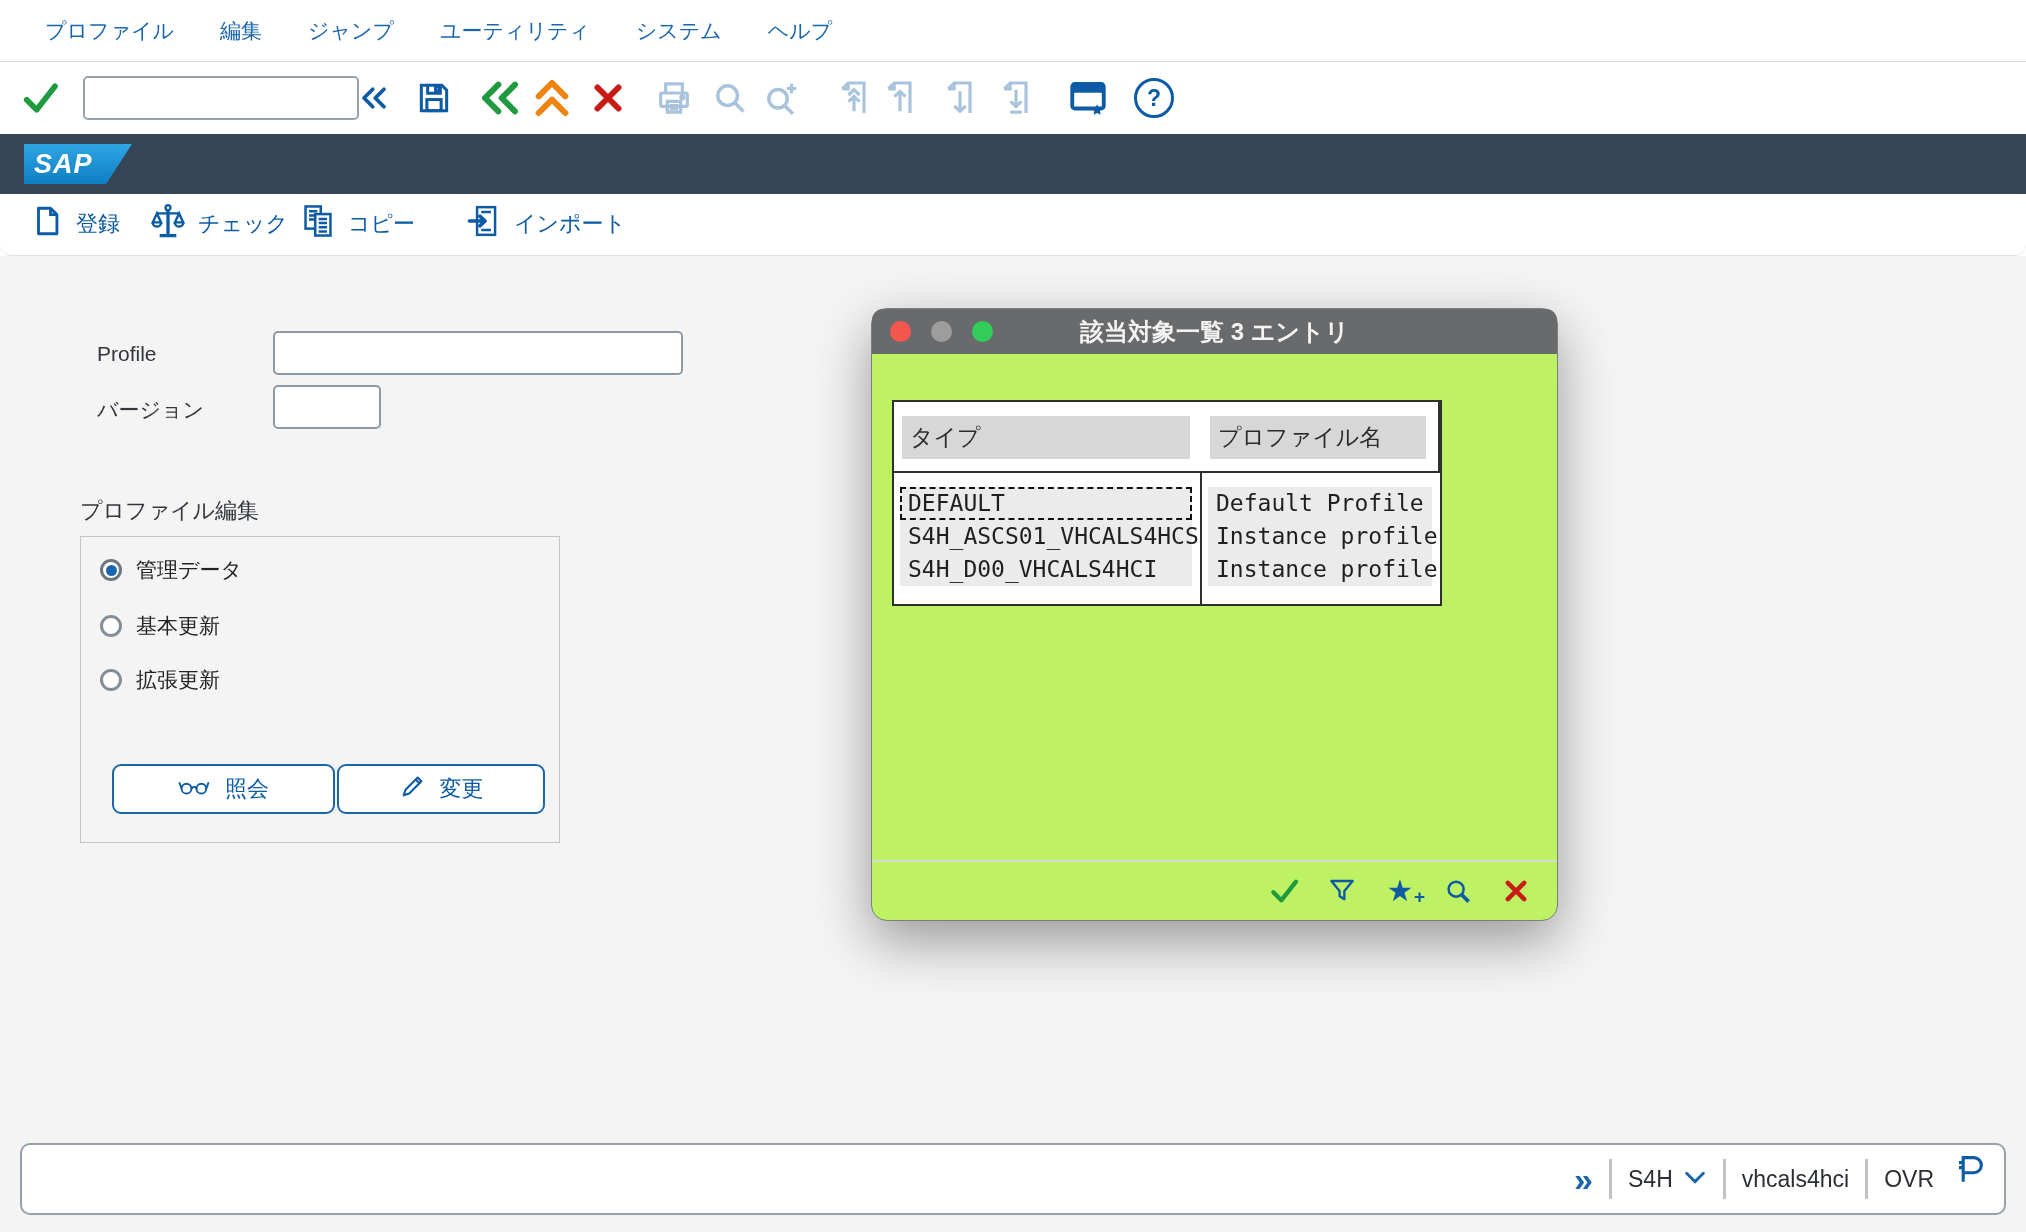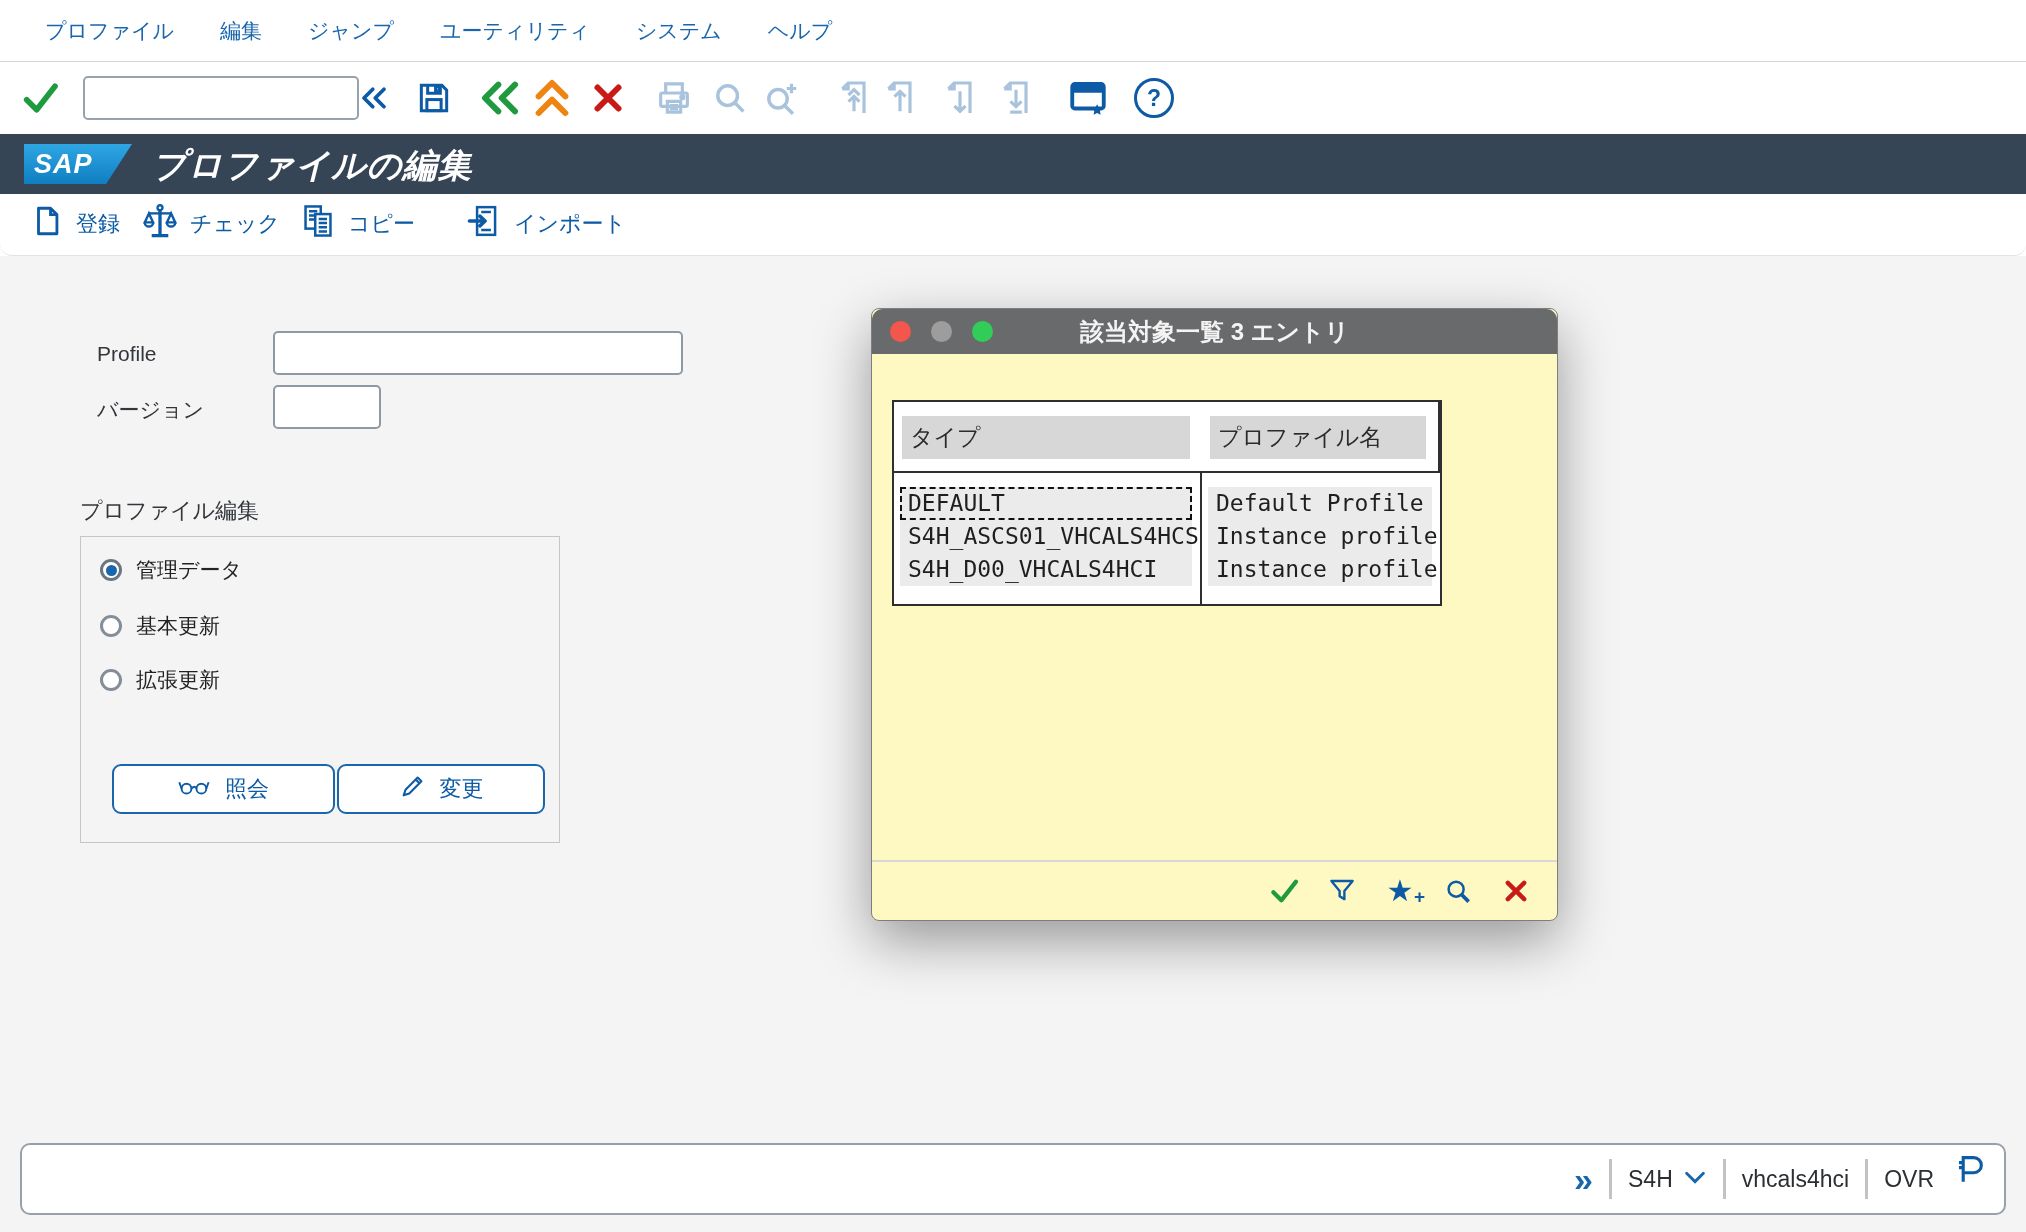"プロファイルの編集" div.app-title { html: <div>プロファイルの編集</div> -> none }
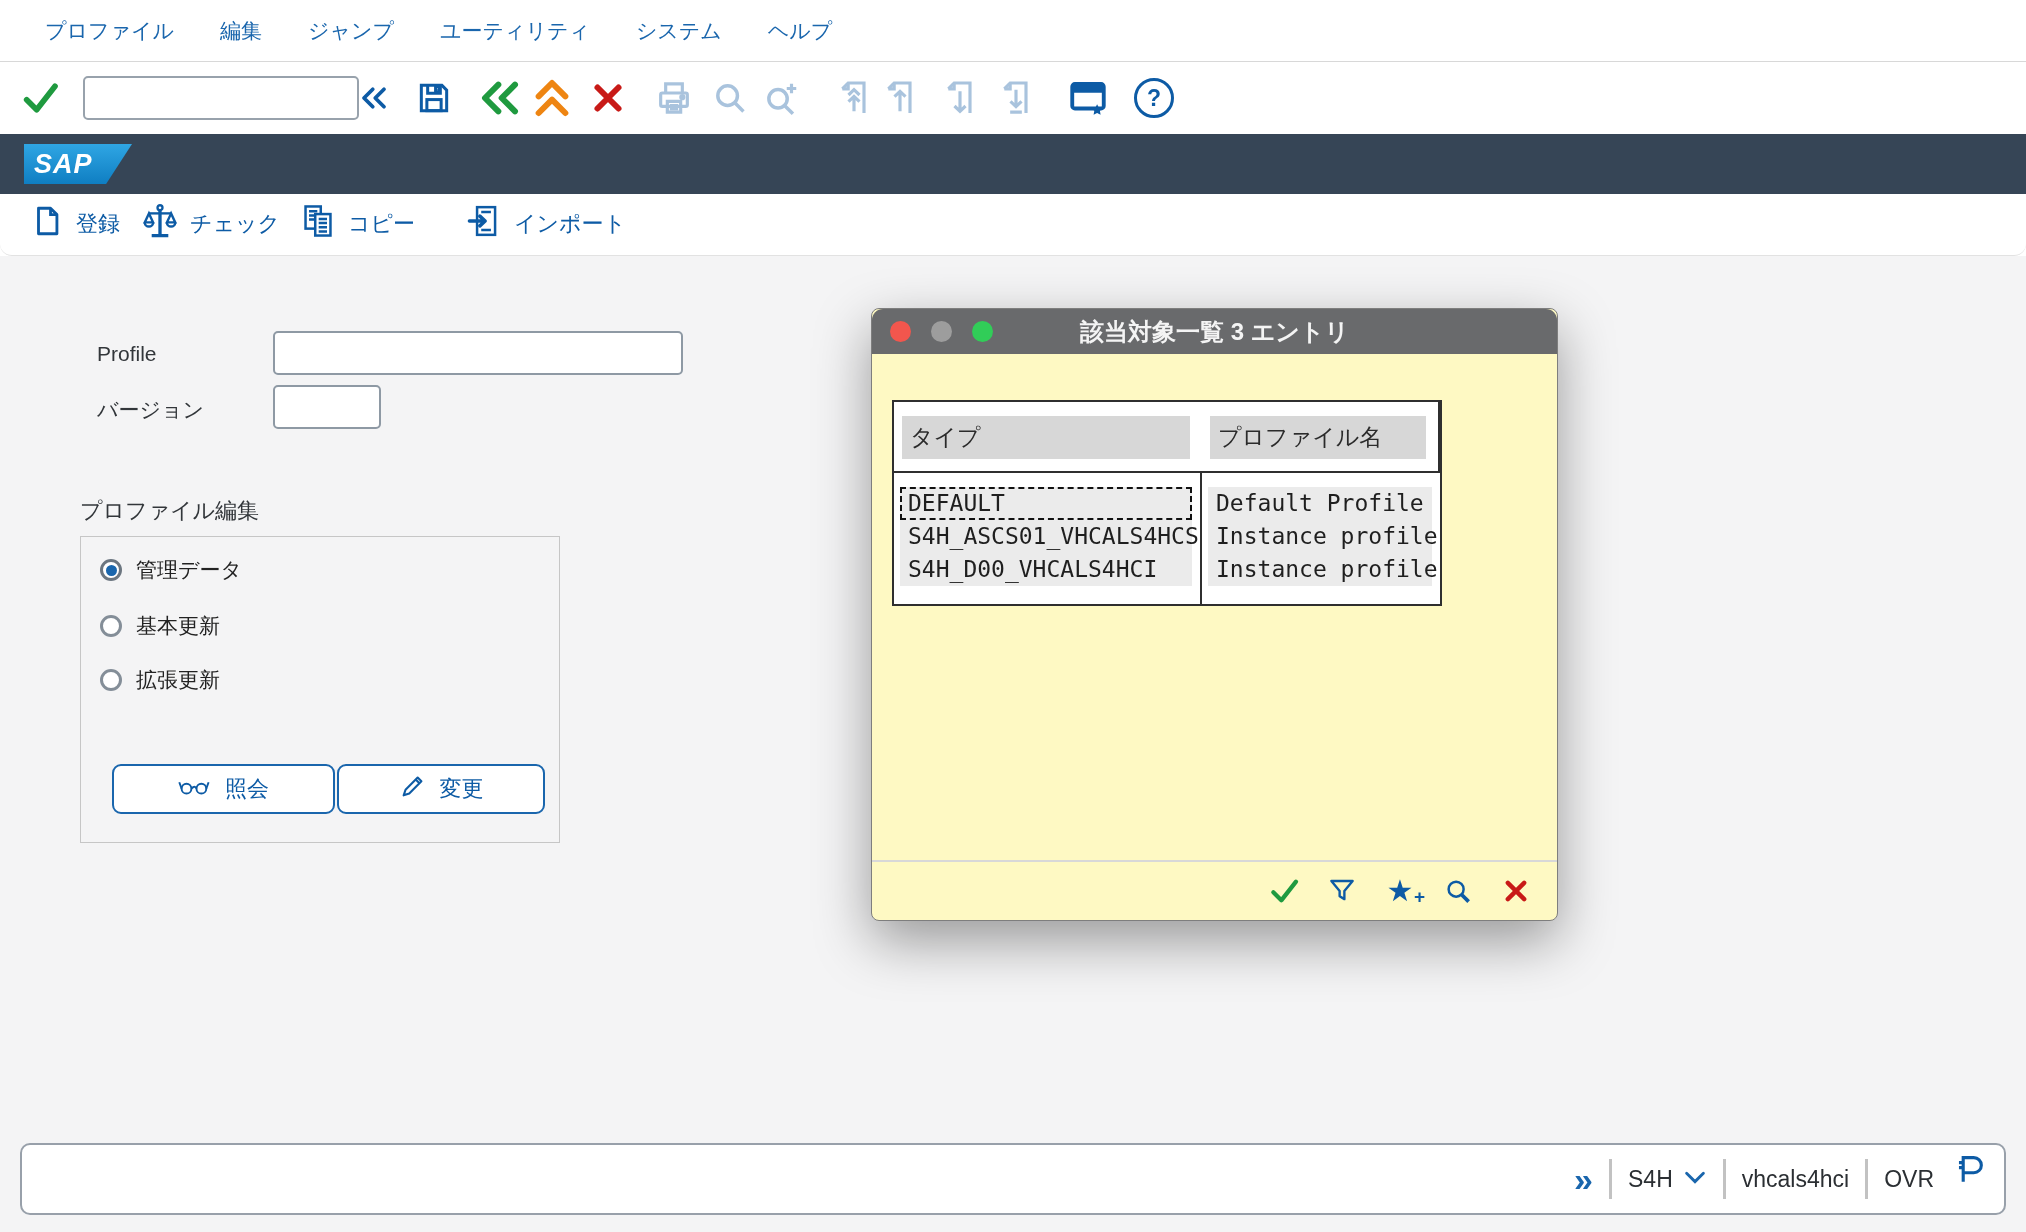"チェック" div.app-item { left: 142px -> 150px }
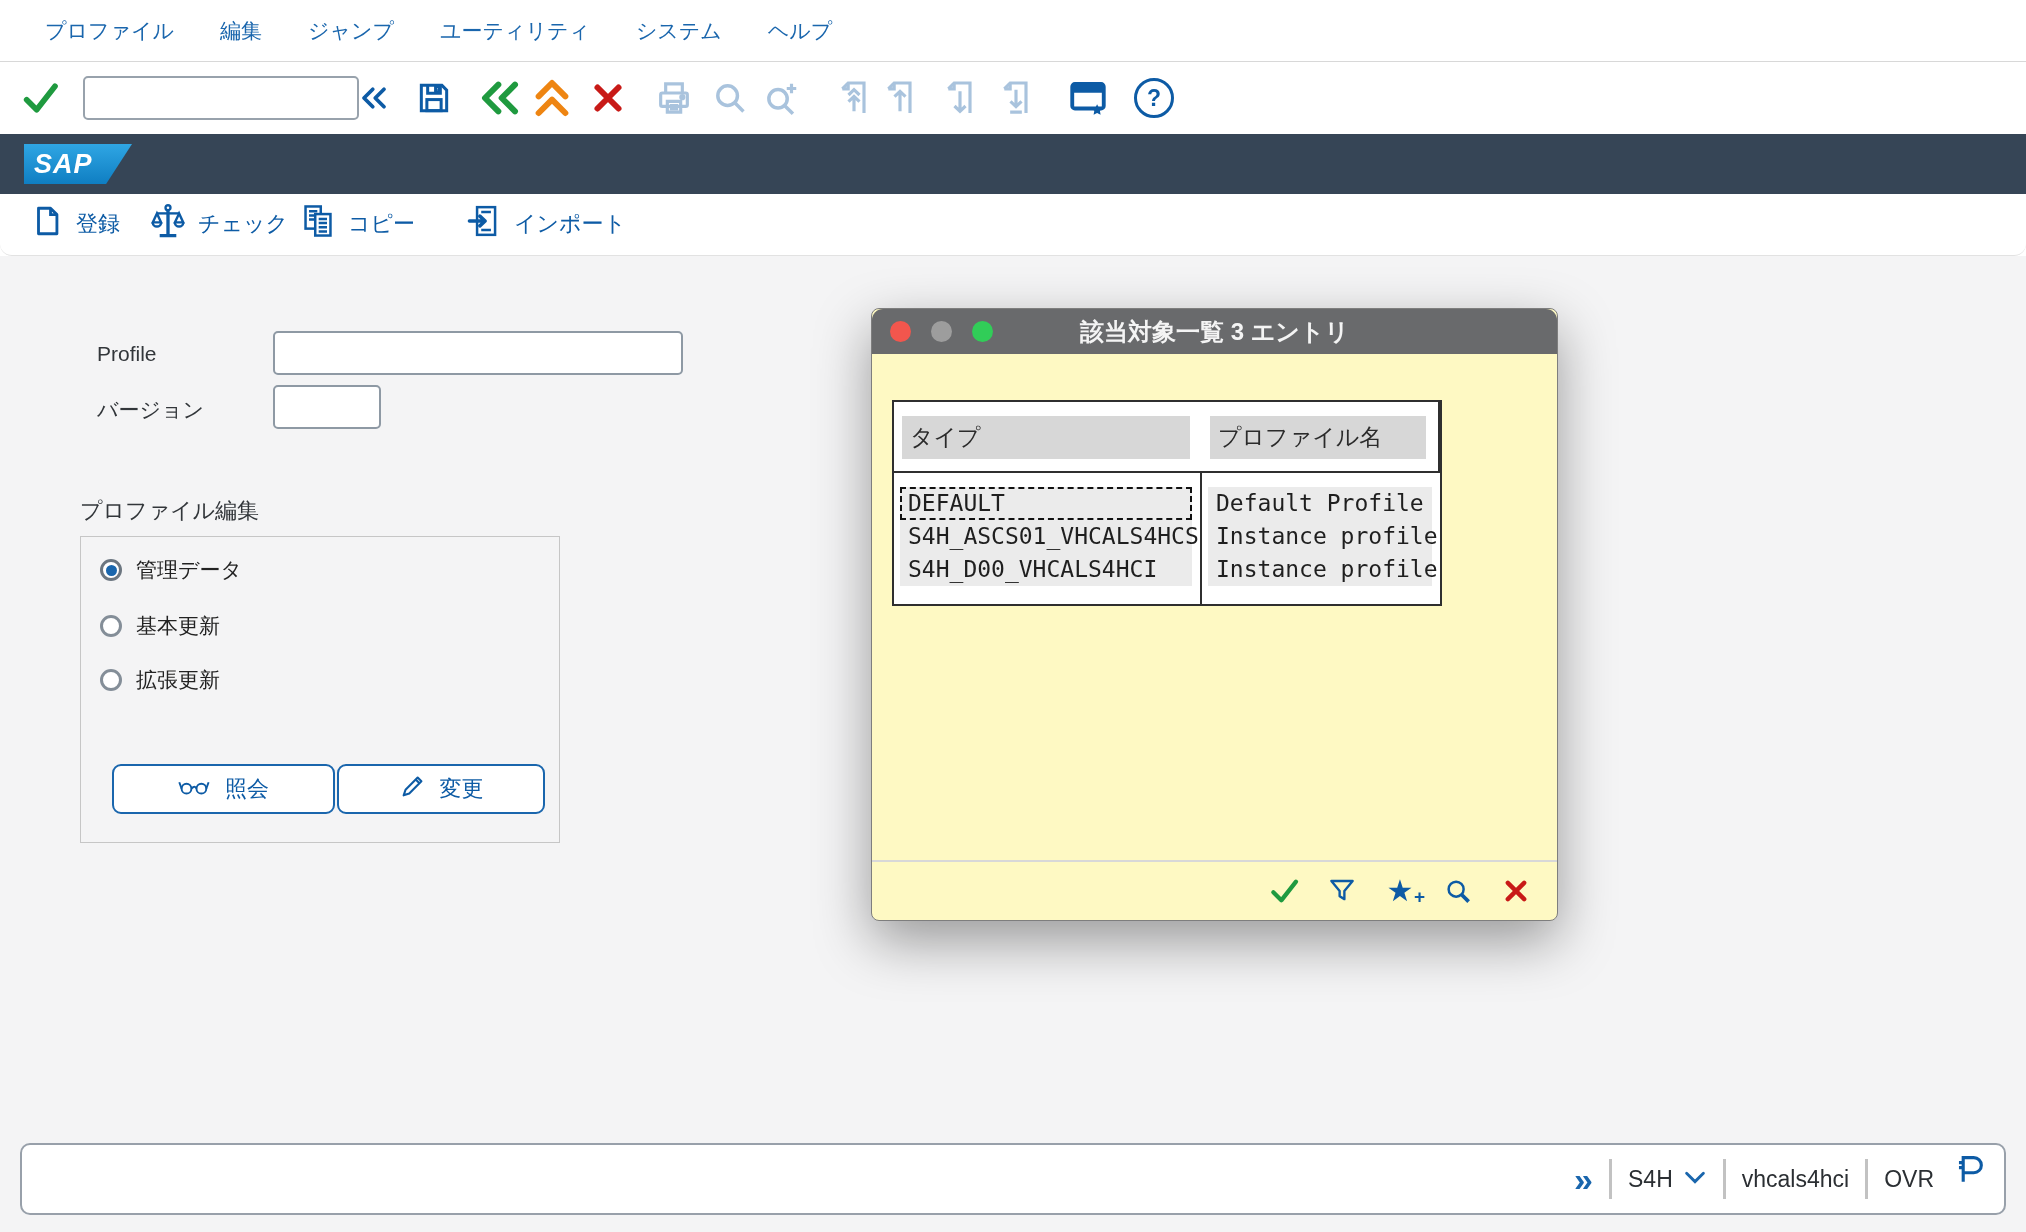"該当対象一覧 3 エントリ" .dialog { background: #fef9c3 -> #bef264; border-radius: 8px -> 16px }
